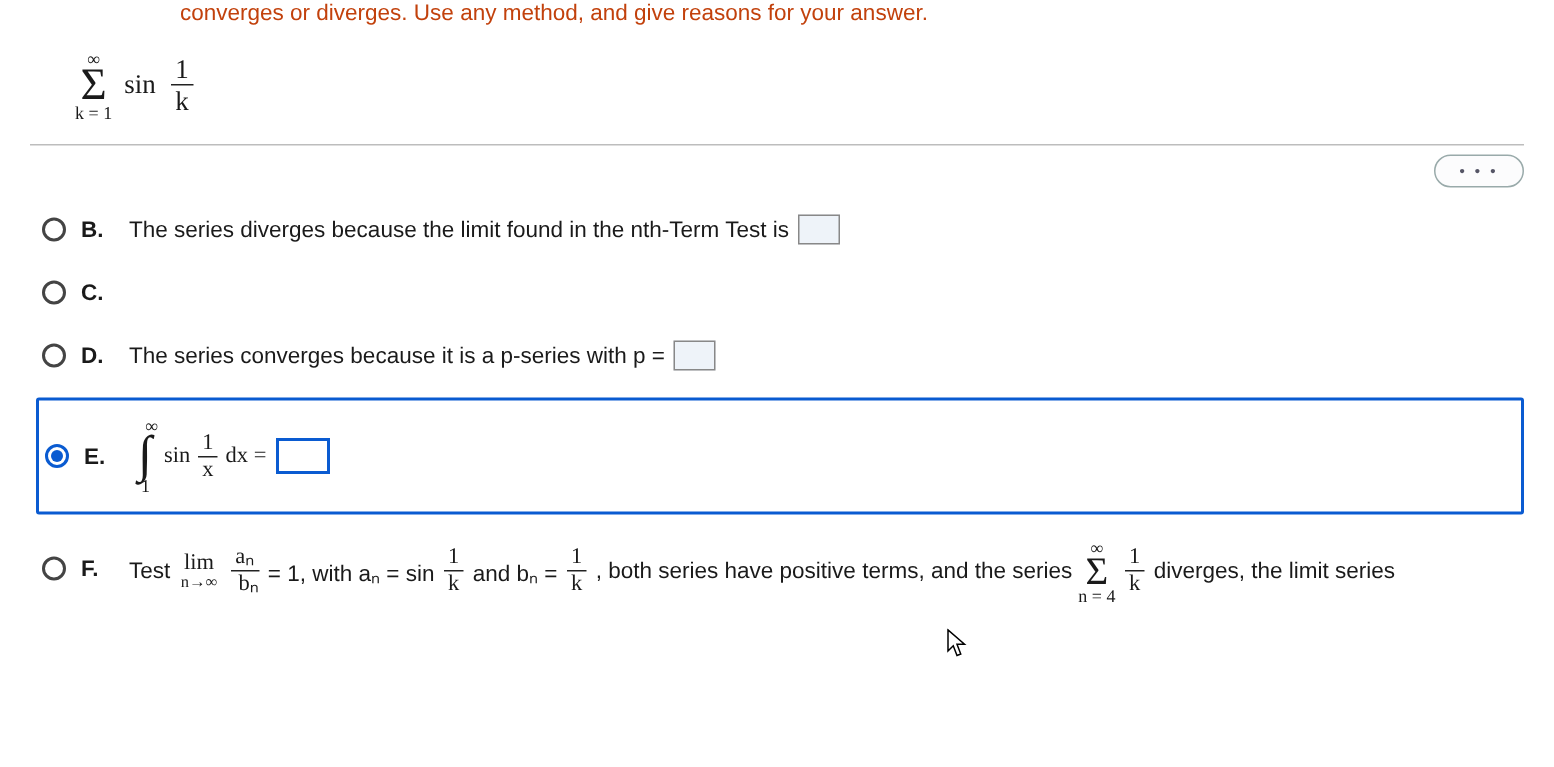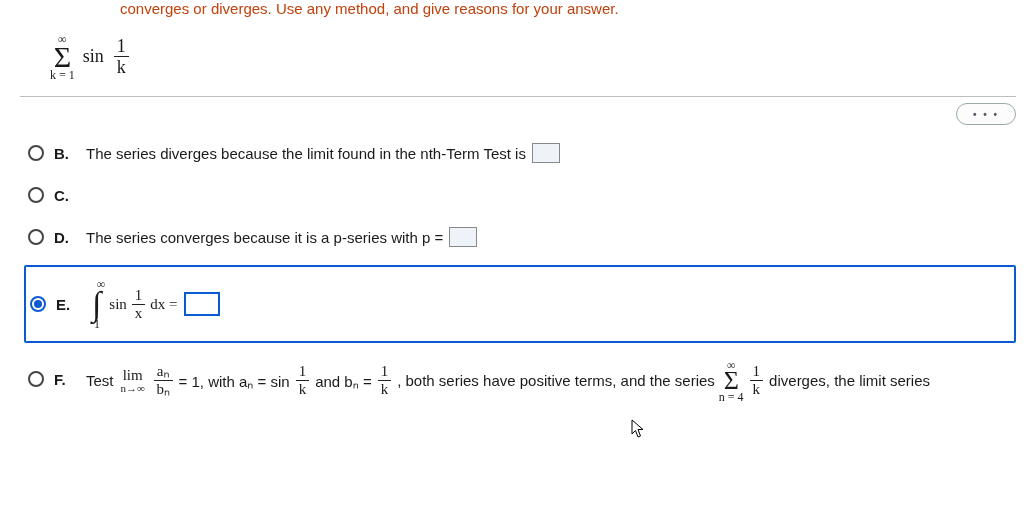"aₙ" span.frac { align-items: none -> flex-end }
